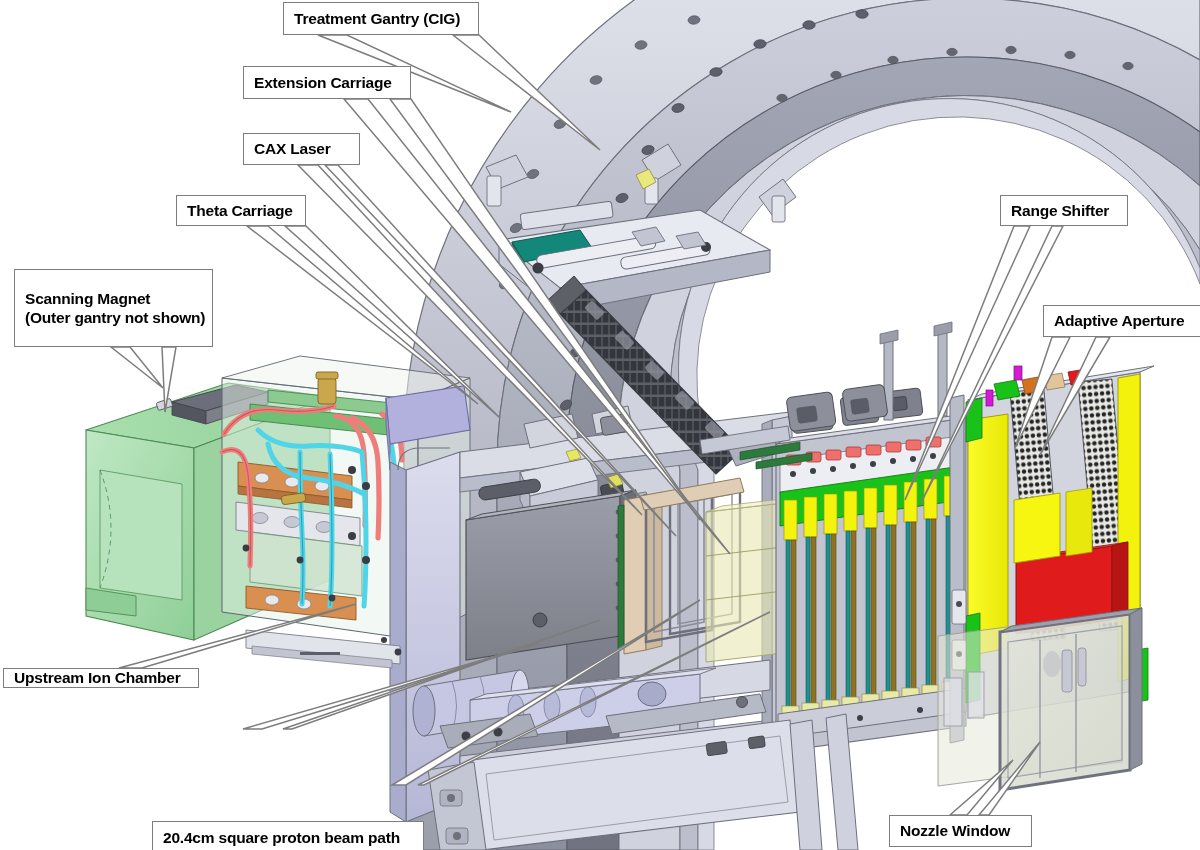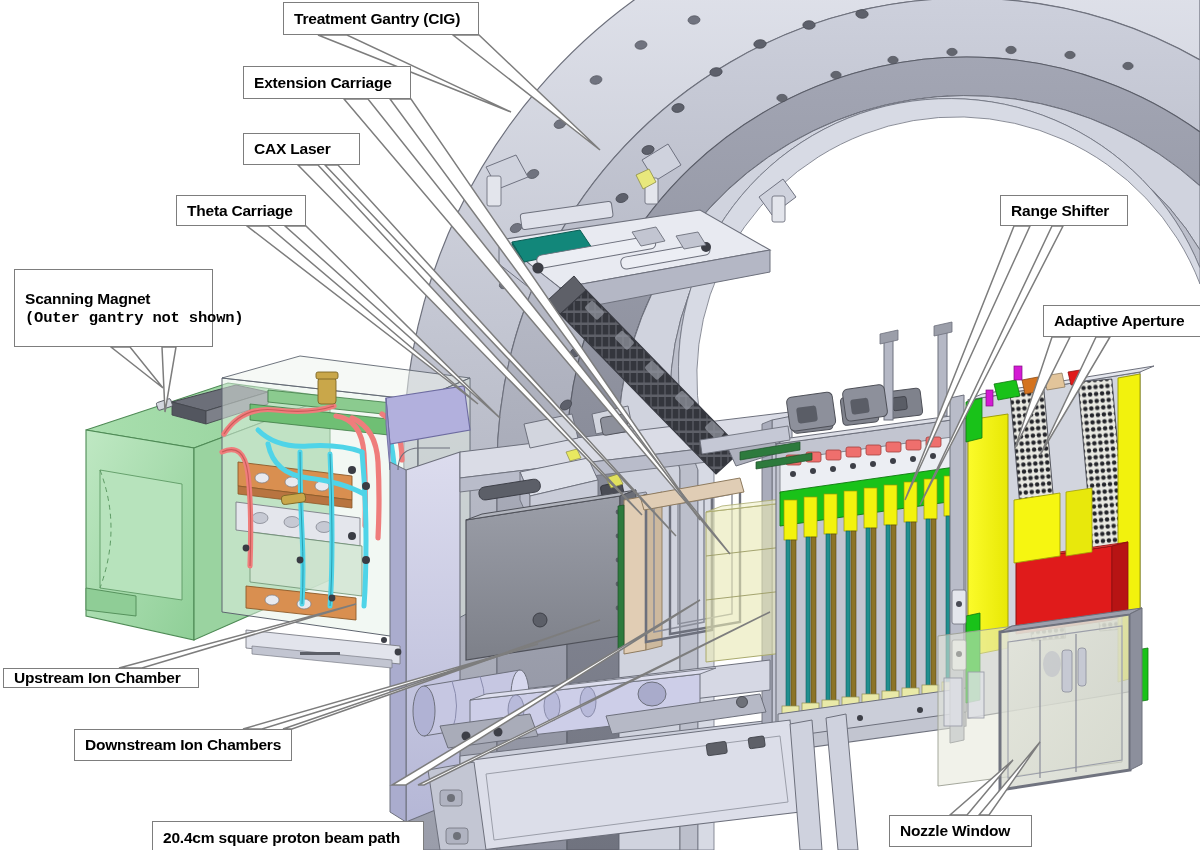"(Outer gantry not shown)" .callout .line2 { font-family: Liberation Mono, monospace -> none }
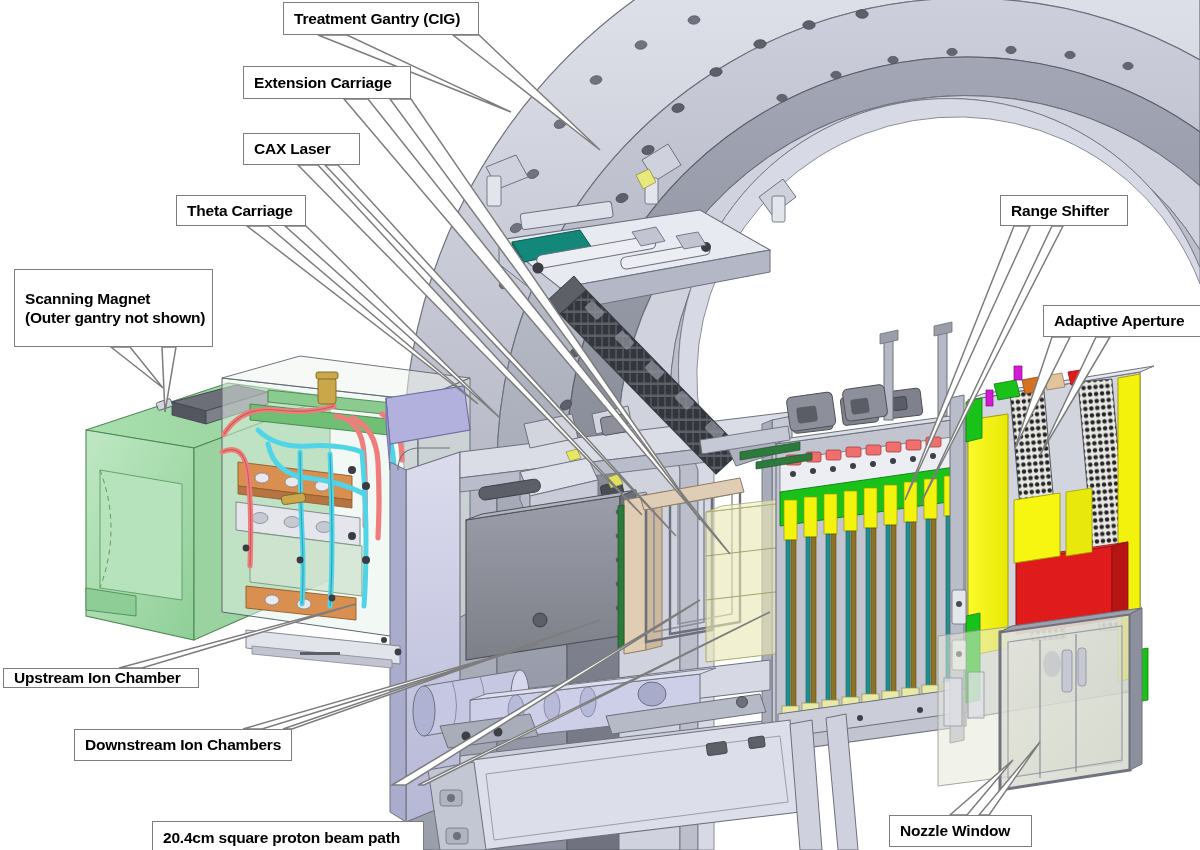"Downstream Ion Chambers" div.callout { html: <div> <span>Downstream Ion Chambers</span> </div> -> none }
